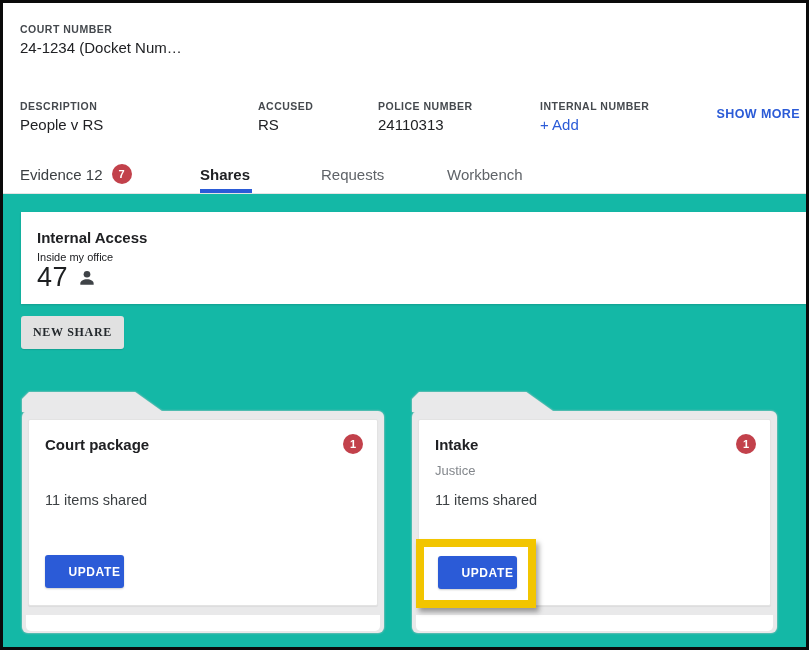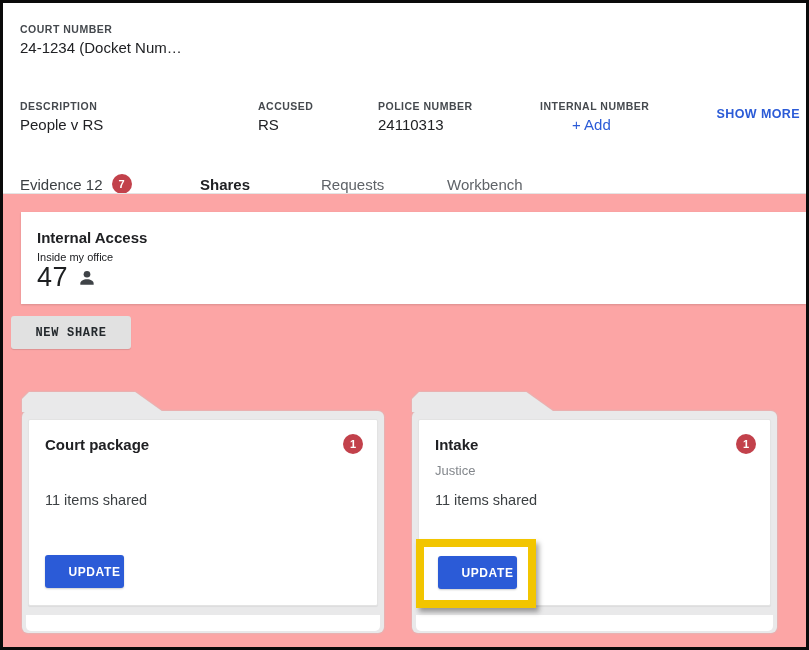"+ Add" .link-blue { margin-left: 32px -> none }
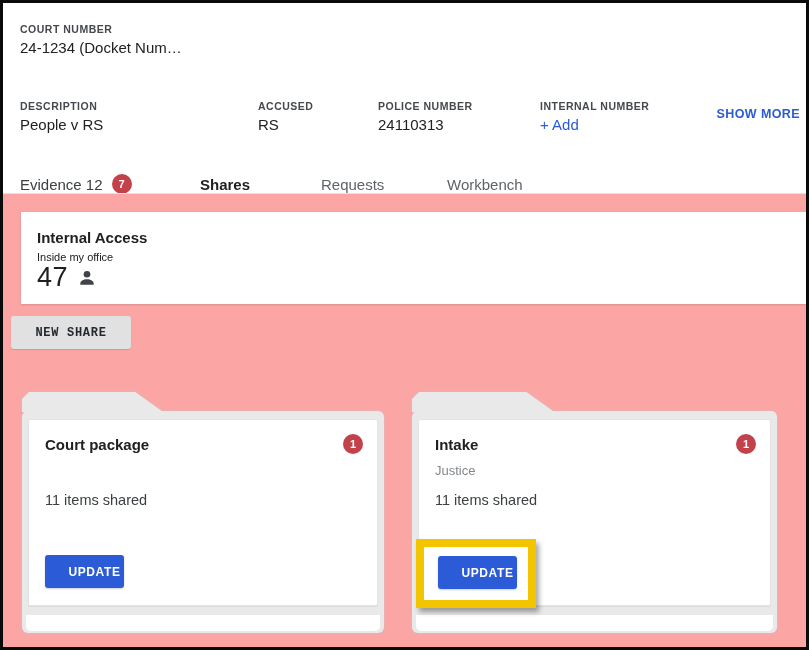"Evidence 12" .tabs { top: 162px -> 152px }
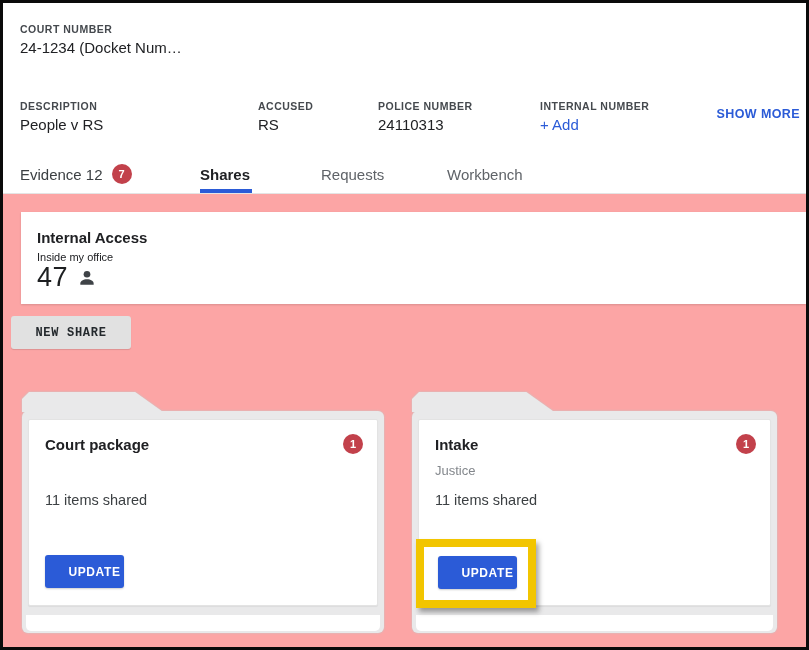"Internal Access" .gray-bg { background: #fca5a5 -> #14b8a6 }
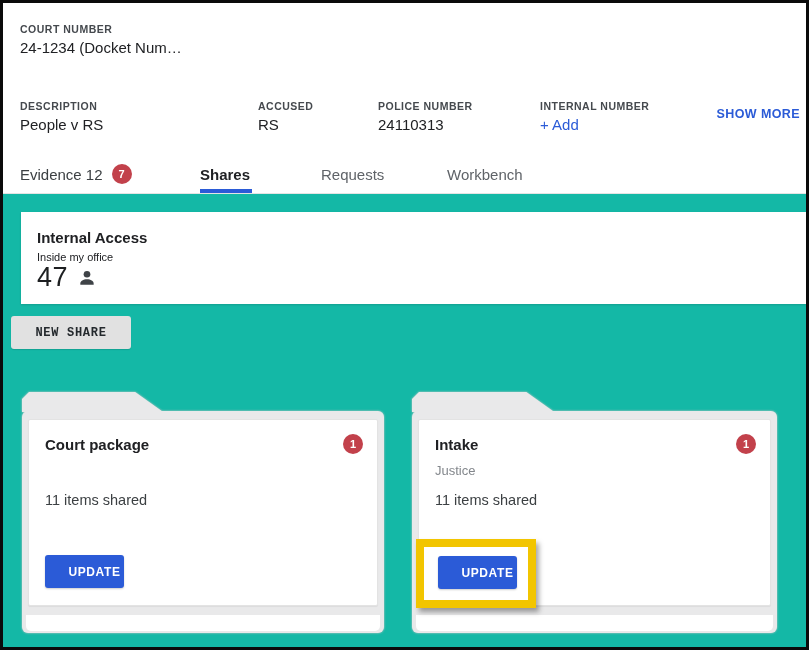"NEW SHARE" .new-share { font-family: Liberation Mono, monospace -> Liberation Serif, serif; left: 8px -> 18px; width: 120px -> 103px }
